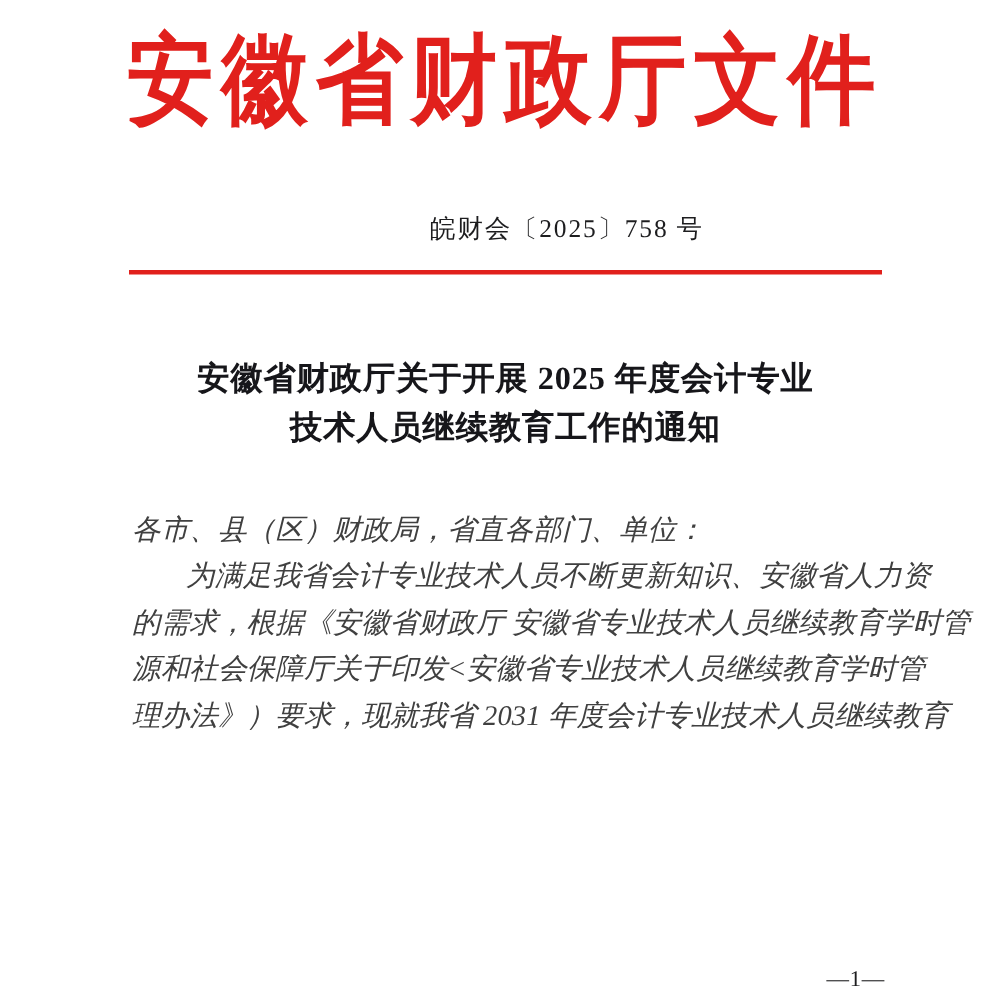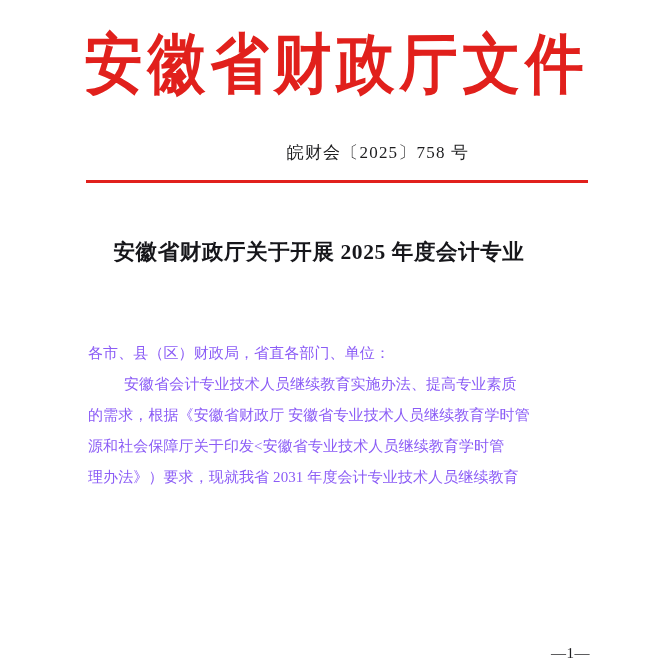"安徽省财政厅文件" .masthead { top: 27px -> 16px }
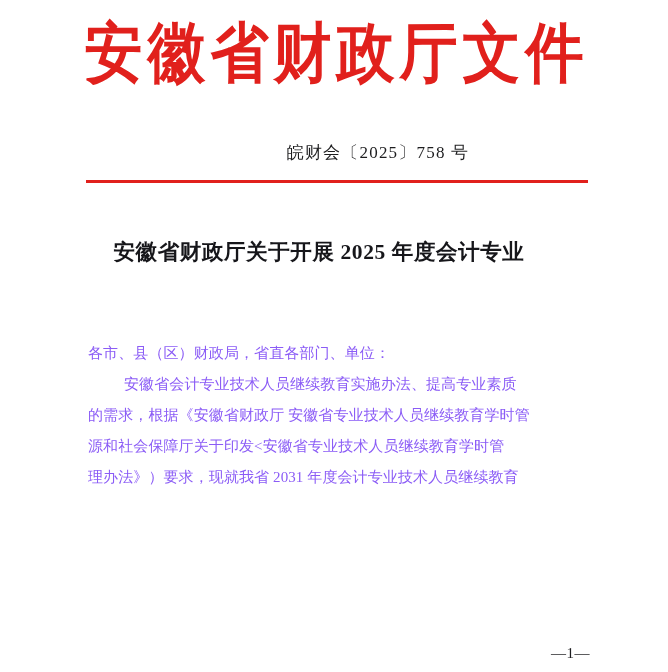"安徽省财政厅关于开展 2025 年度会计专业" .doc-title { left: 66px -> 84px }
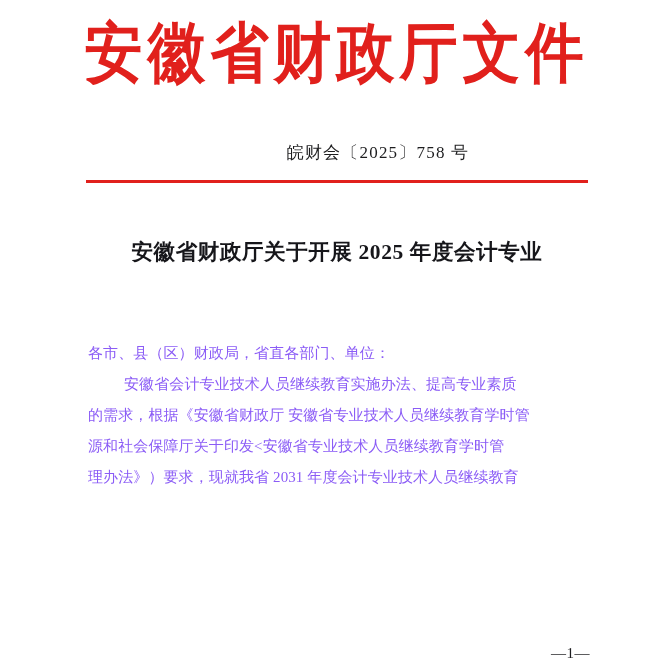"技术人员继续教育工作的通知" span.title-line { html: none -> <span>技术人员继续教育工作的通知</span> }
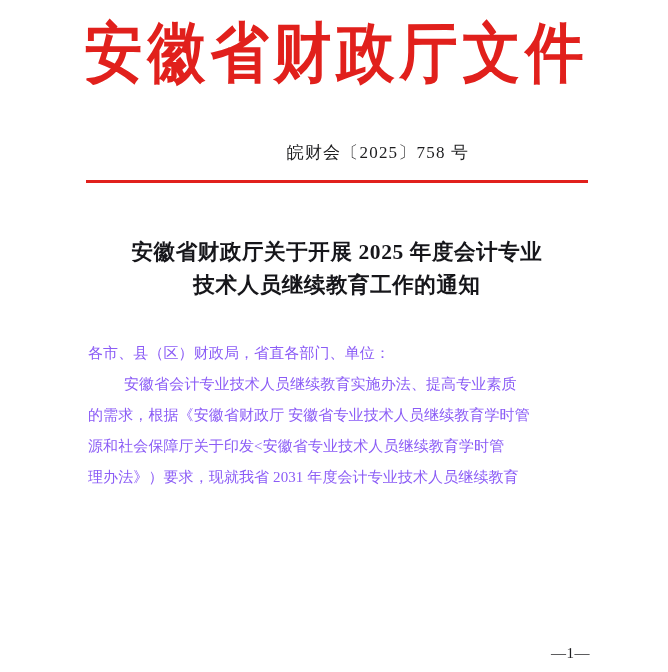"各市、县（区）财政局，省直各部门、单位：" .body-block { color: #8b5cf6 -> #404040; font-size: 15px -> 19px; font-style: none -> italic }
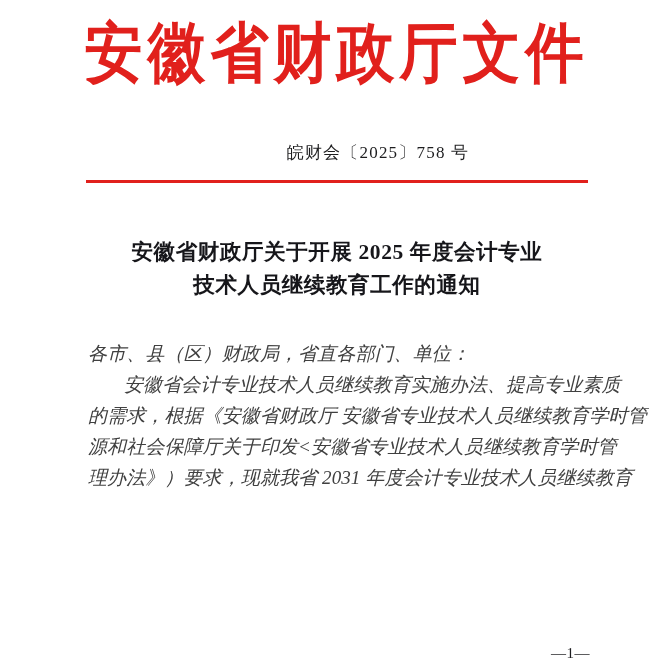"安徽省会计专业技术人员继续教育实施办法、提高专业素质" span.body-line { text: 安徽省会计专业技术人员继续教育实施办法、提高专业素质 -> 为满足我省会计专业技术人员不断更新知识、安徽省人力资 }
